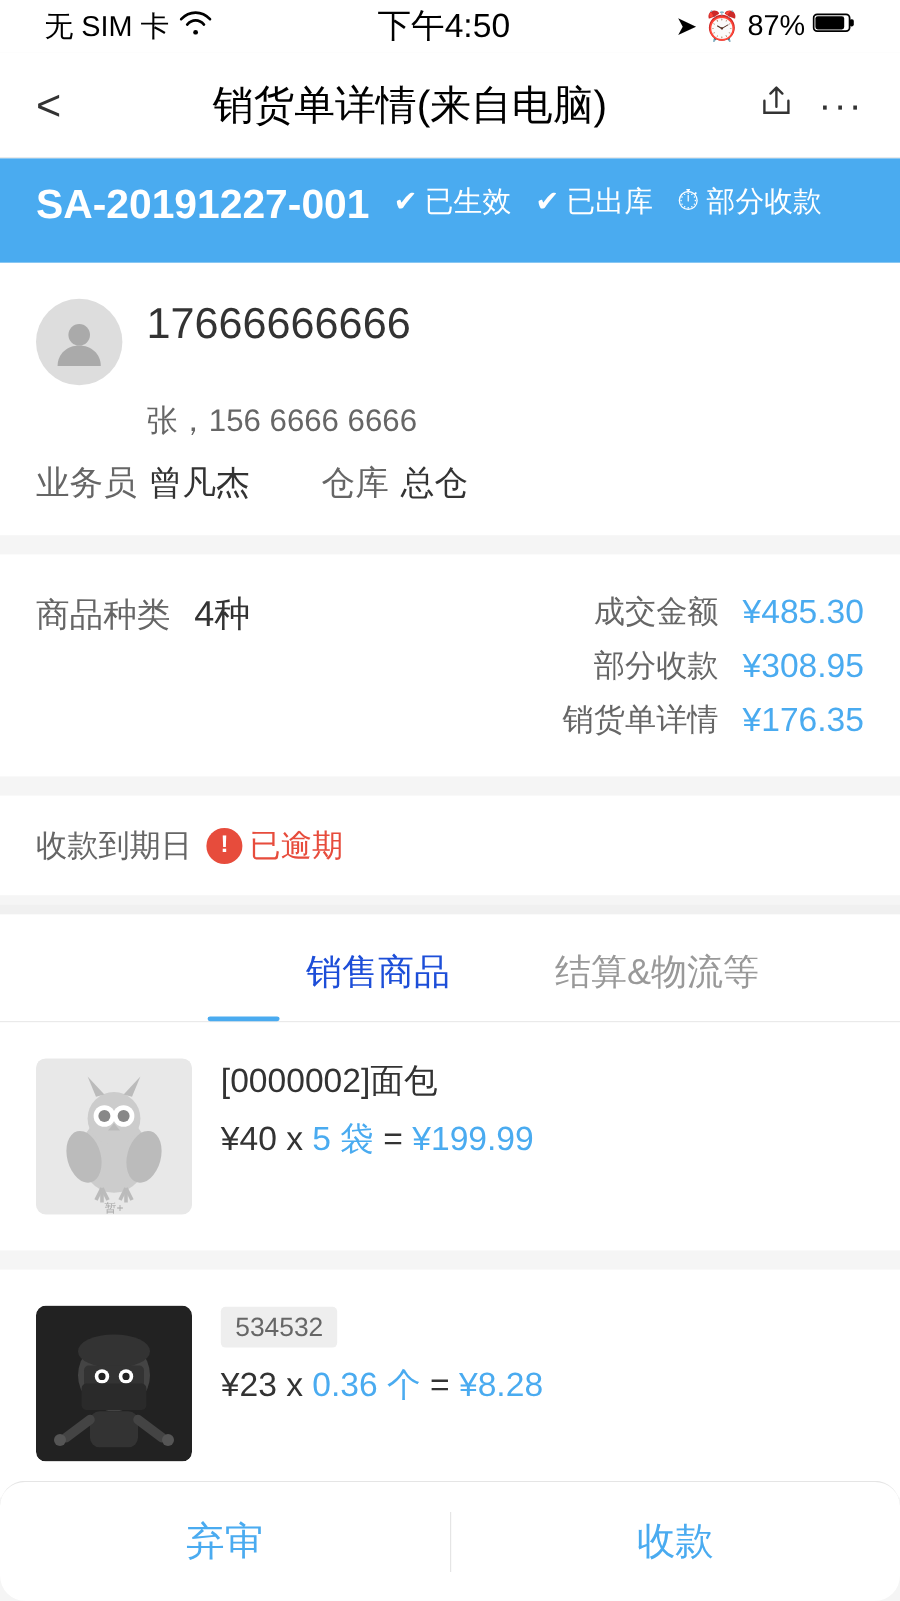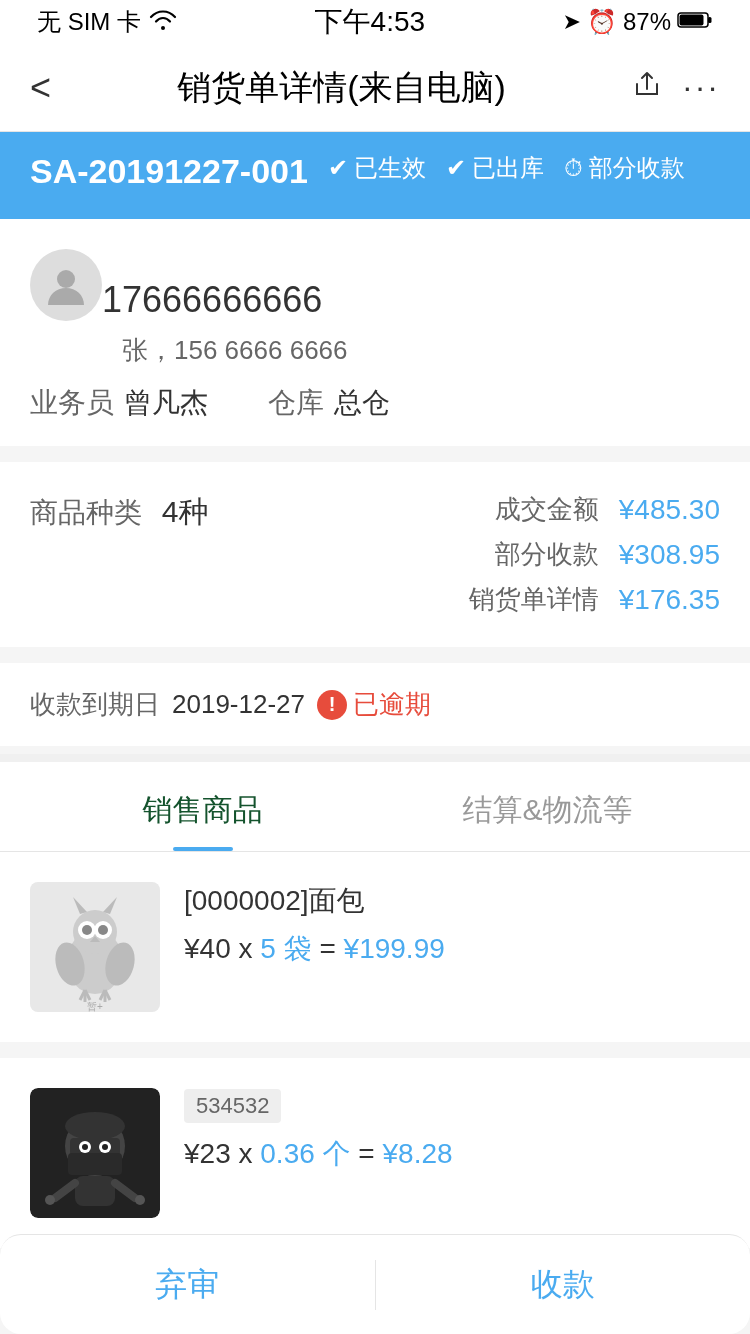"下午4:53" div.status-center { text: 4:53 -> 4:50 }
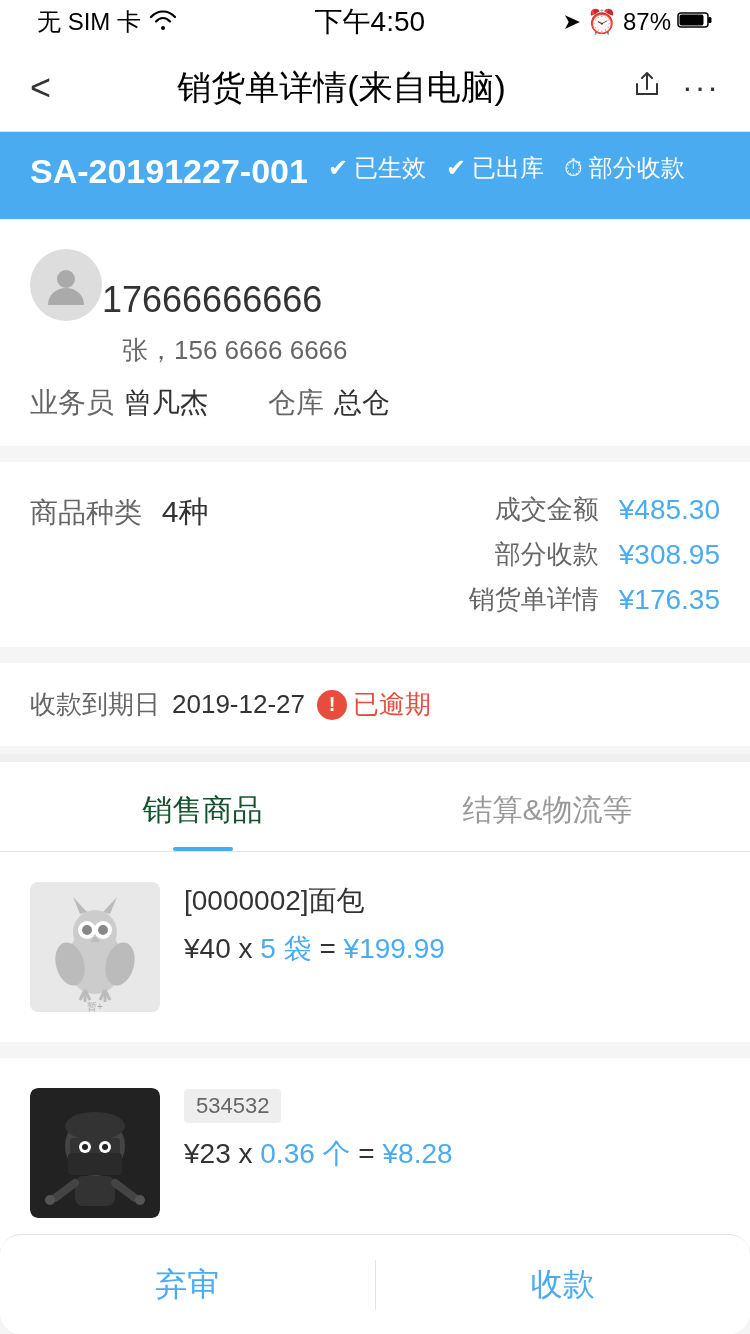"17666666666" .customer-row1 { align-items: flex-end -> flex-start; gap: none -> 20px }
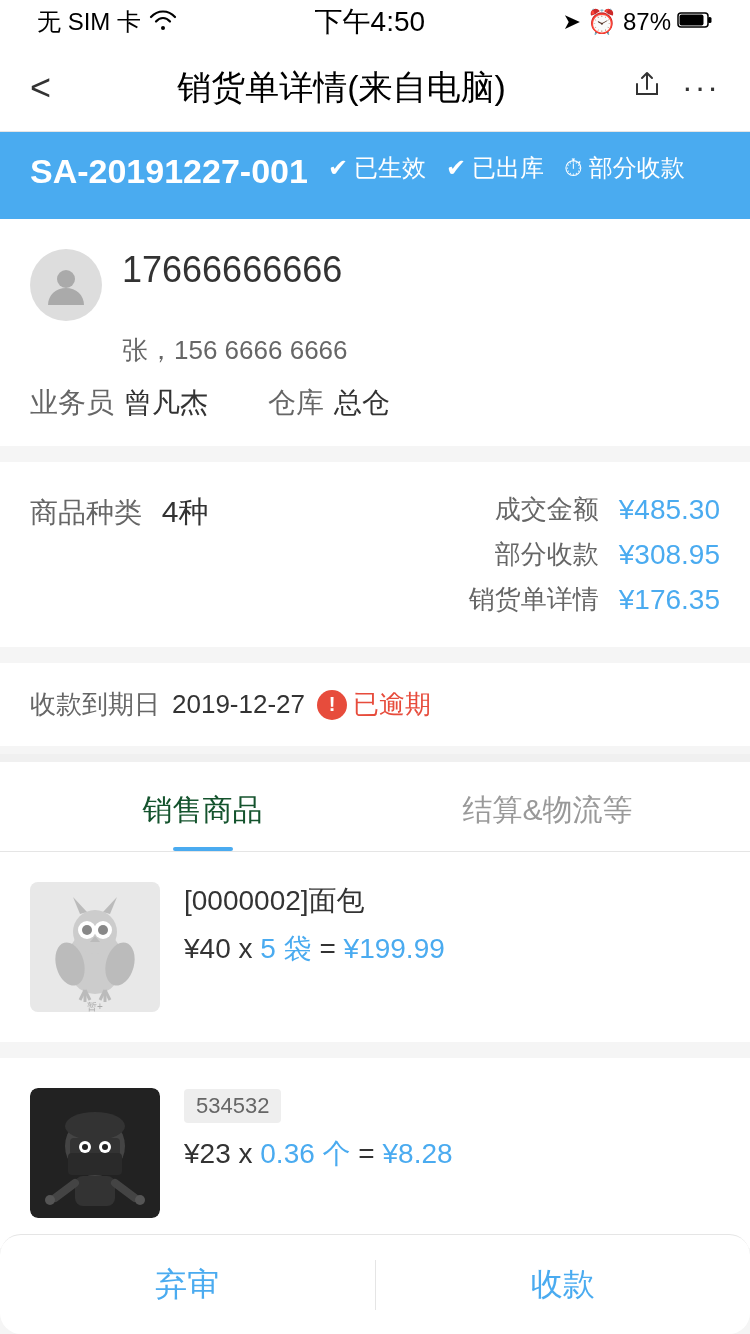"2019-12-27" span.due-date { html: <span>2019-12-27</span> -> none }
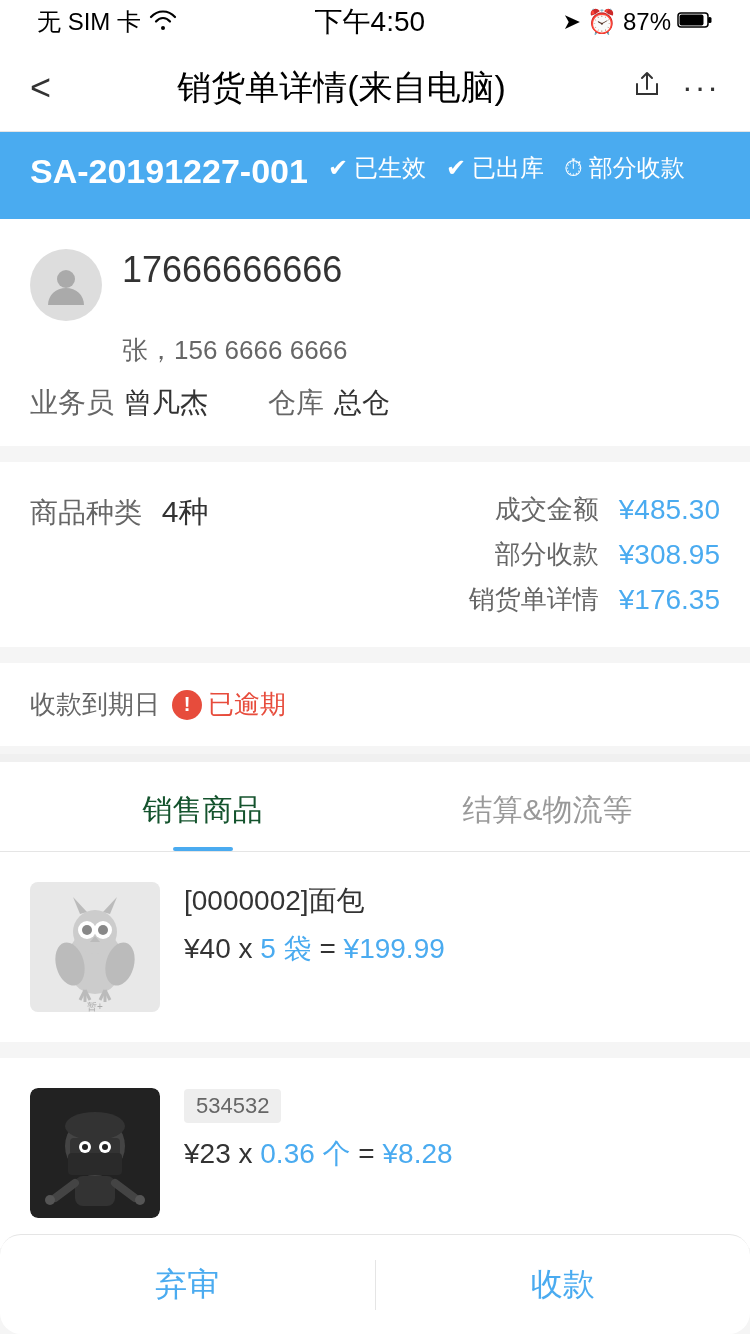"销售商品" .tab.active { color: #14532d -> #1d4ed8; text-align: none -> right }
